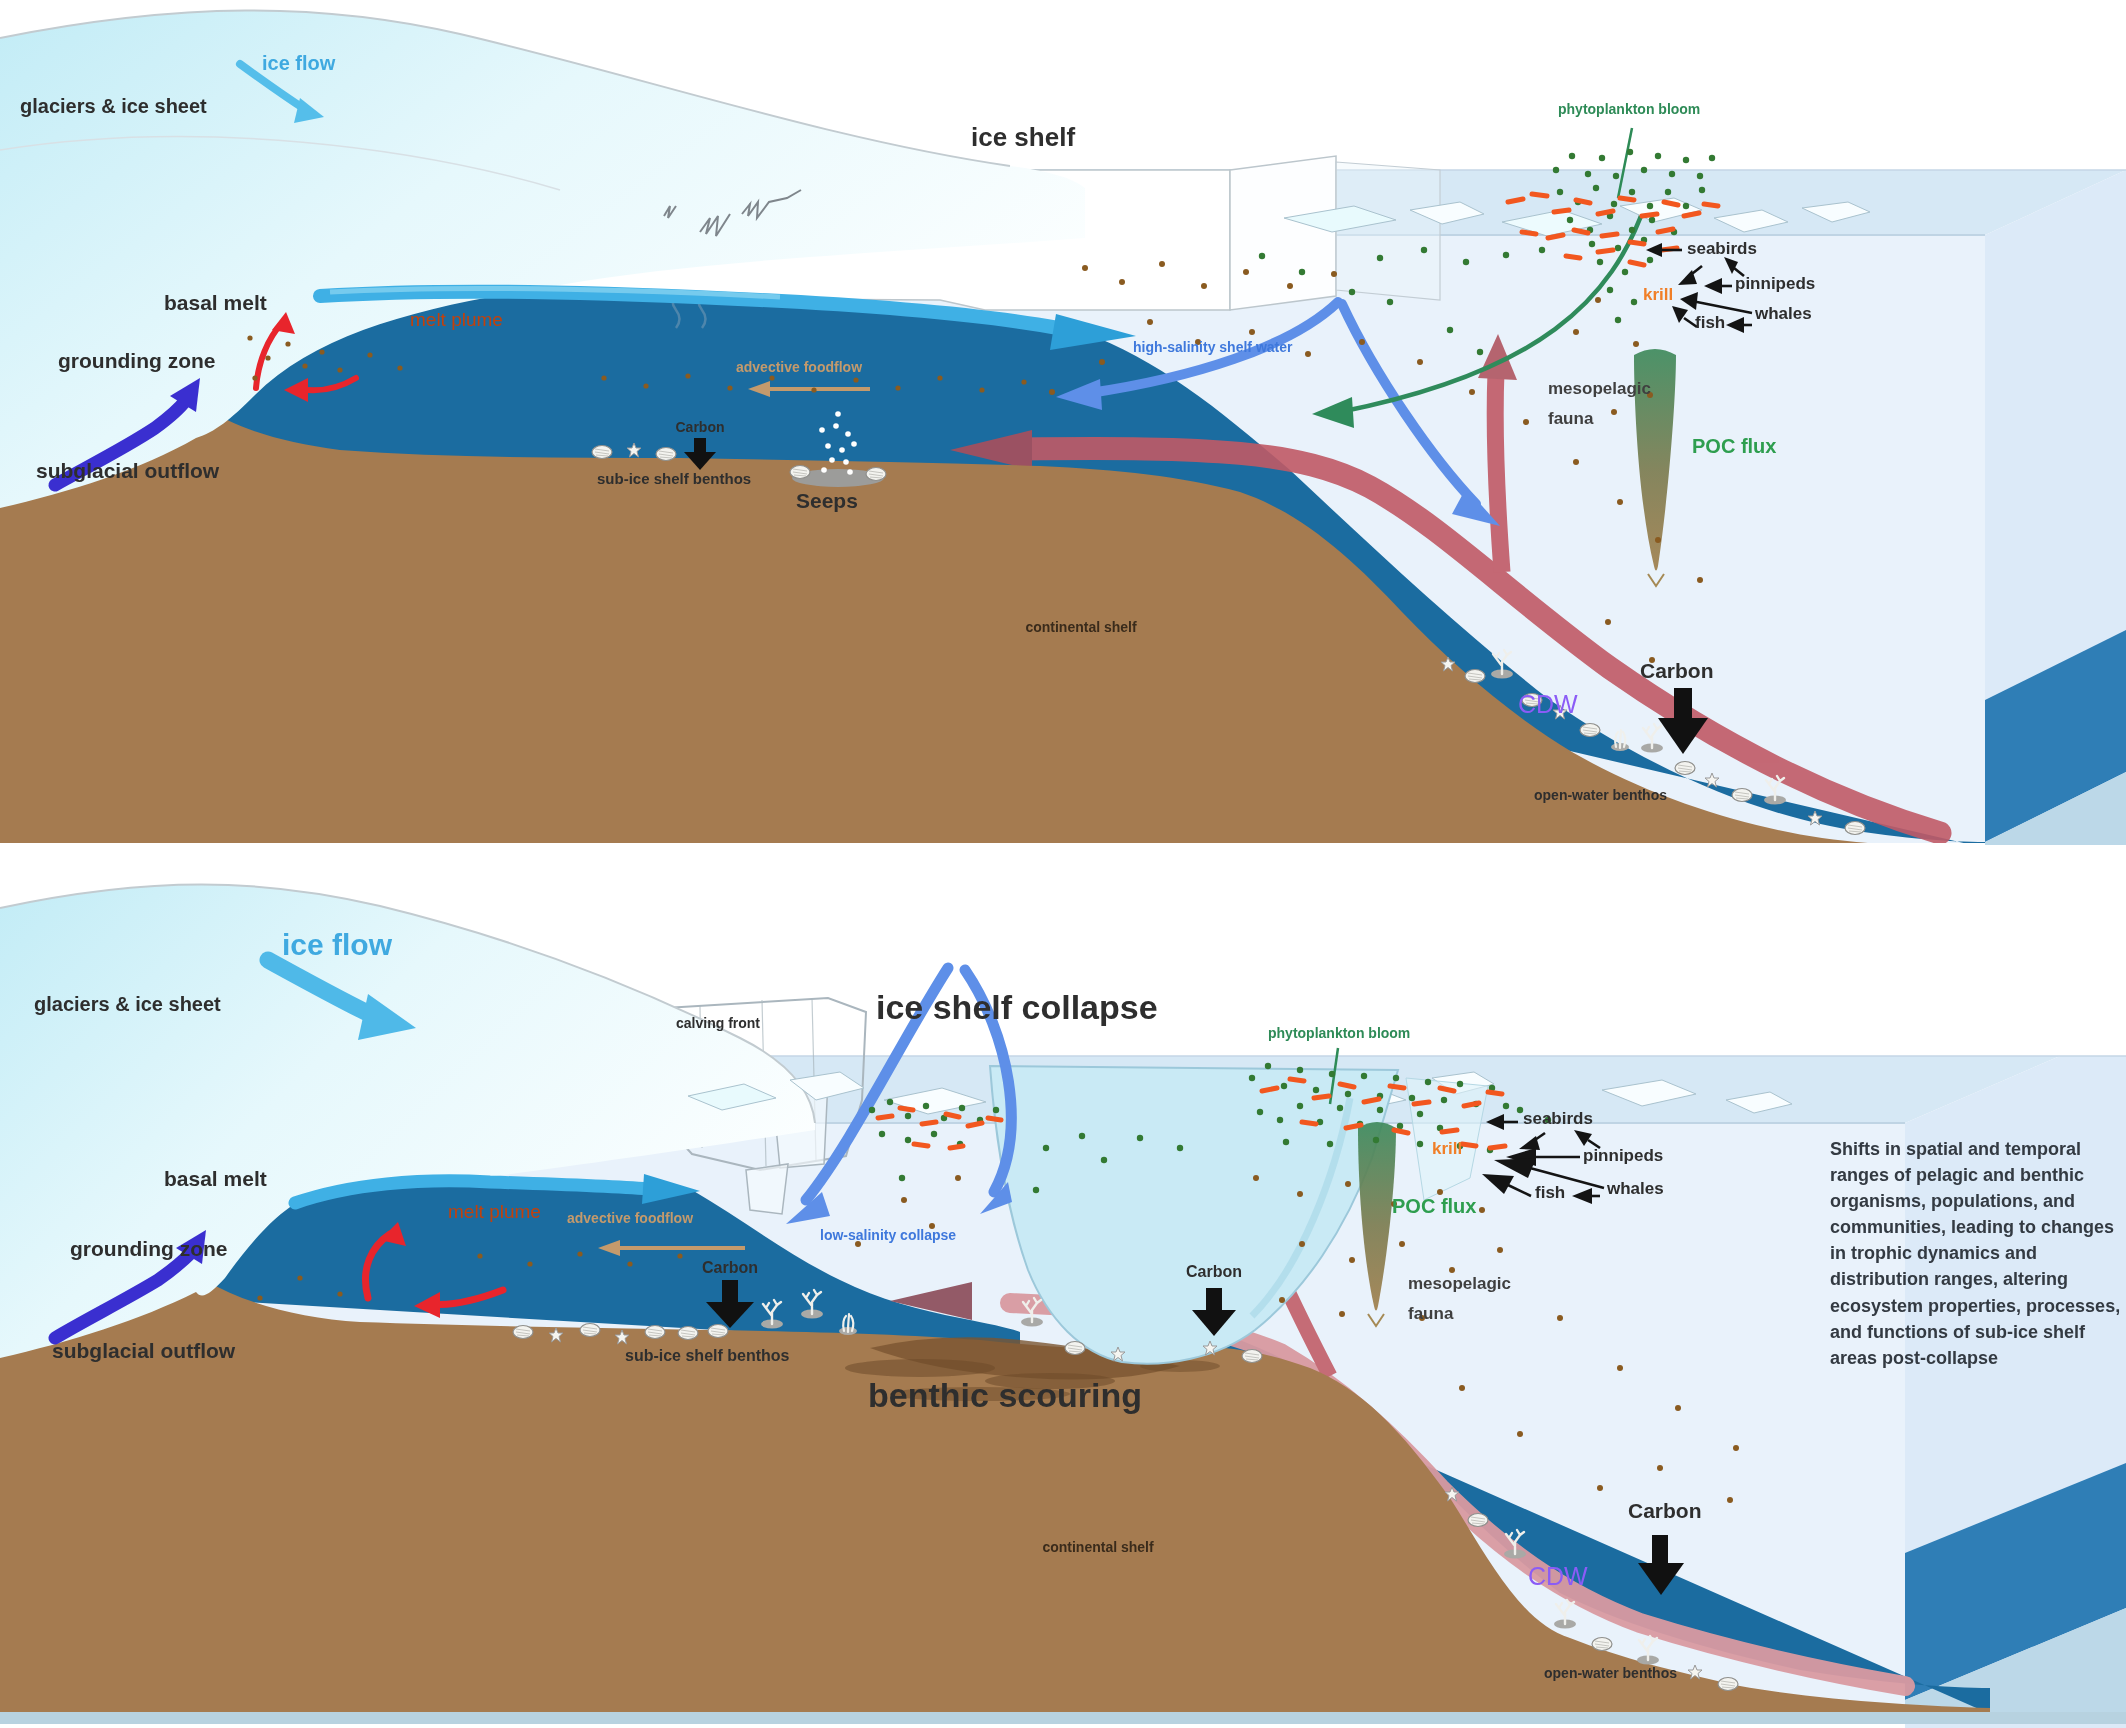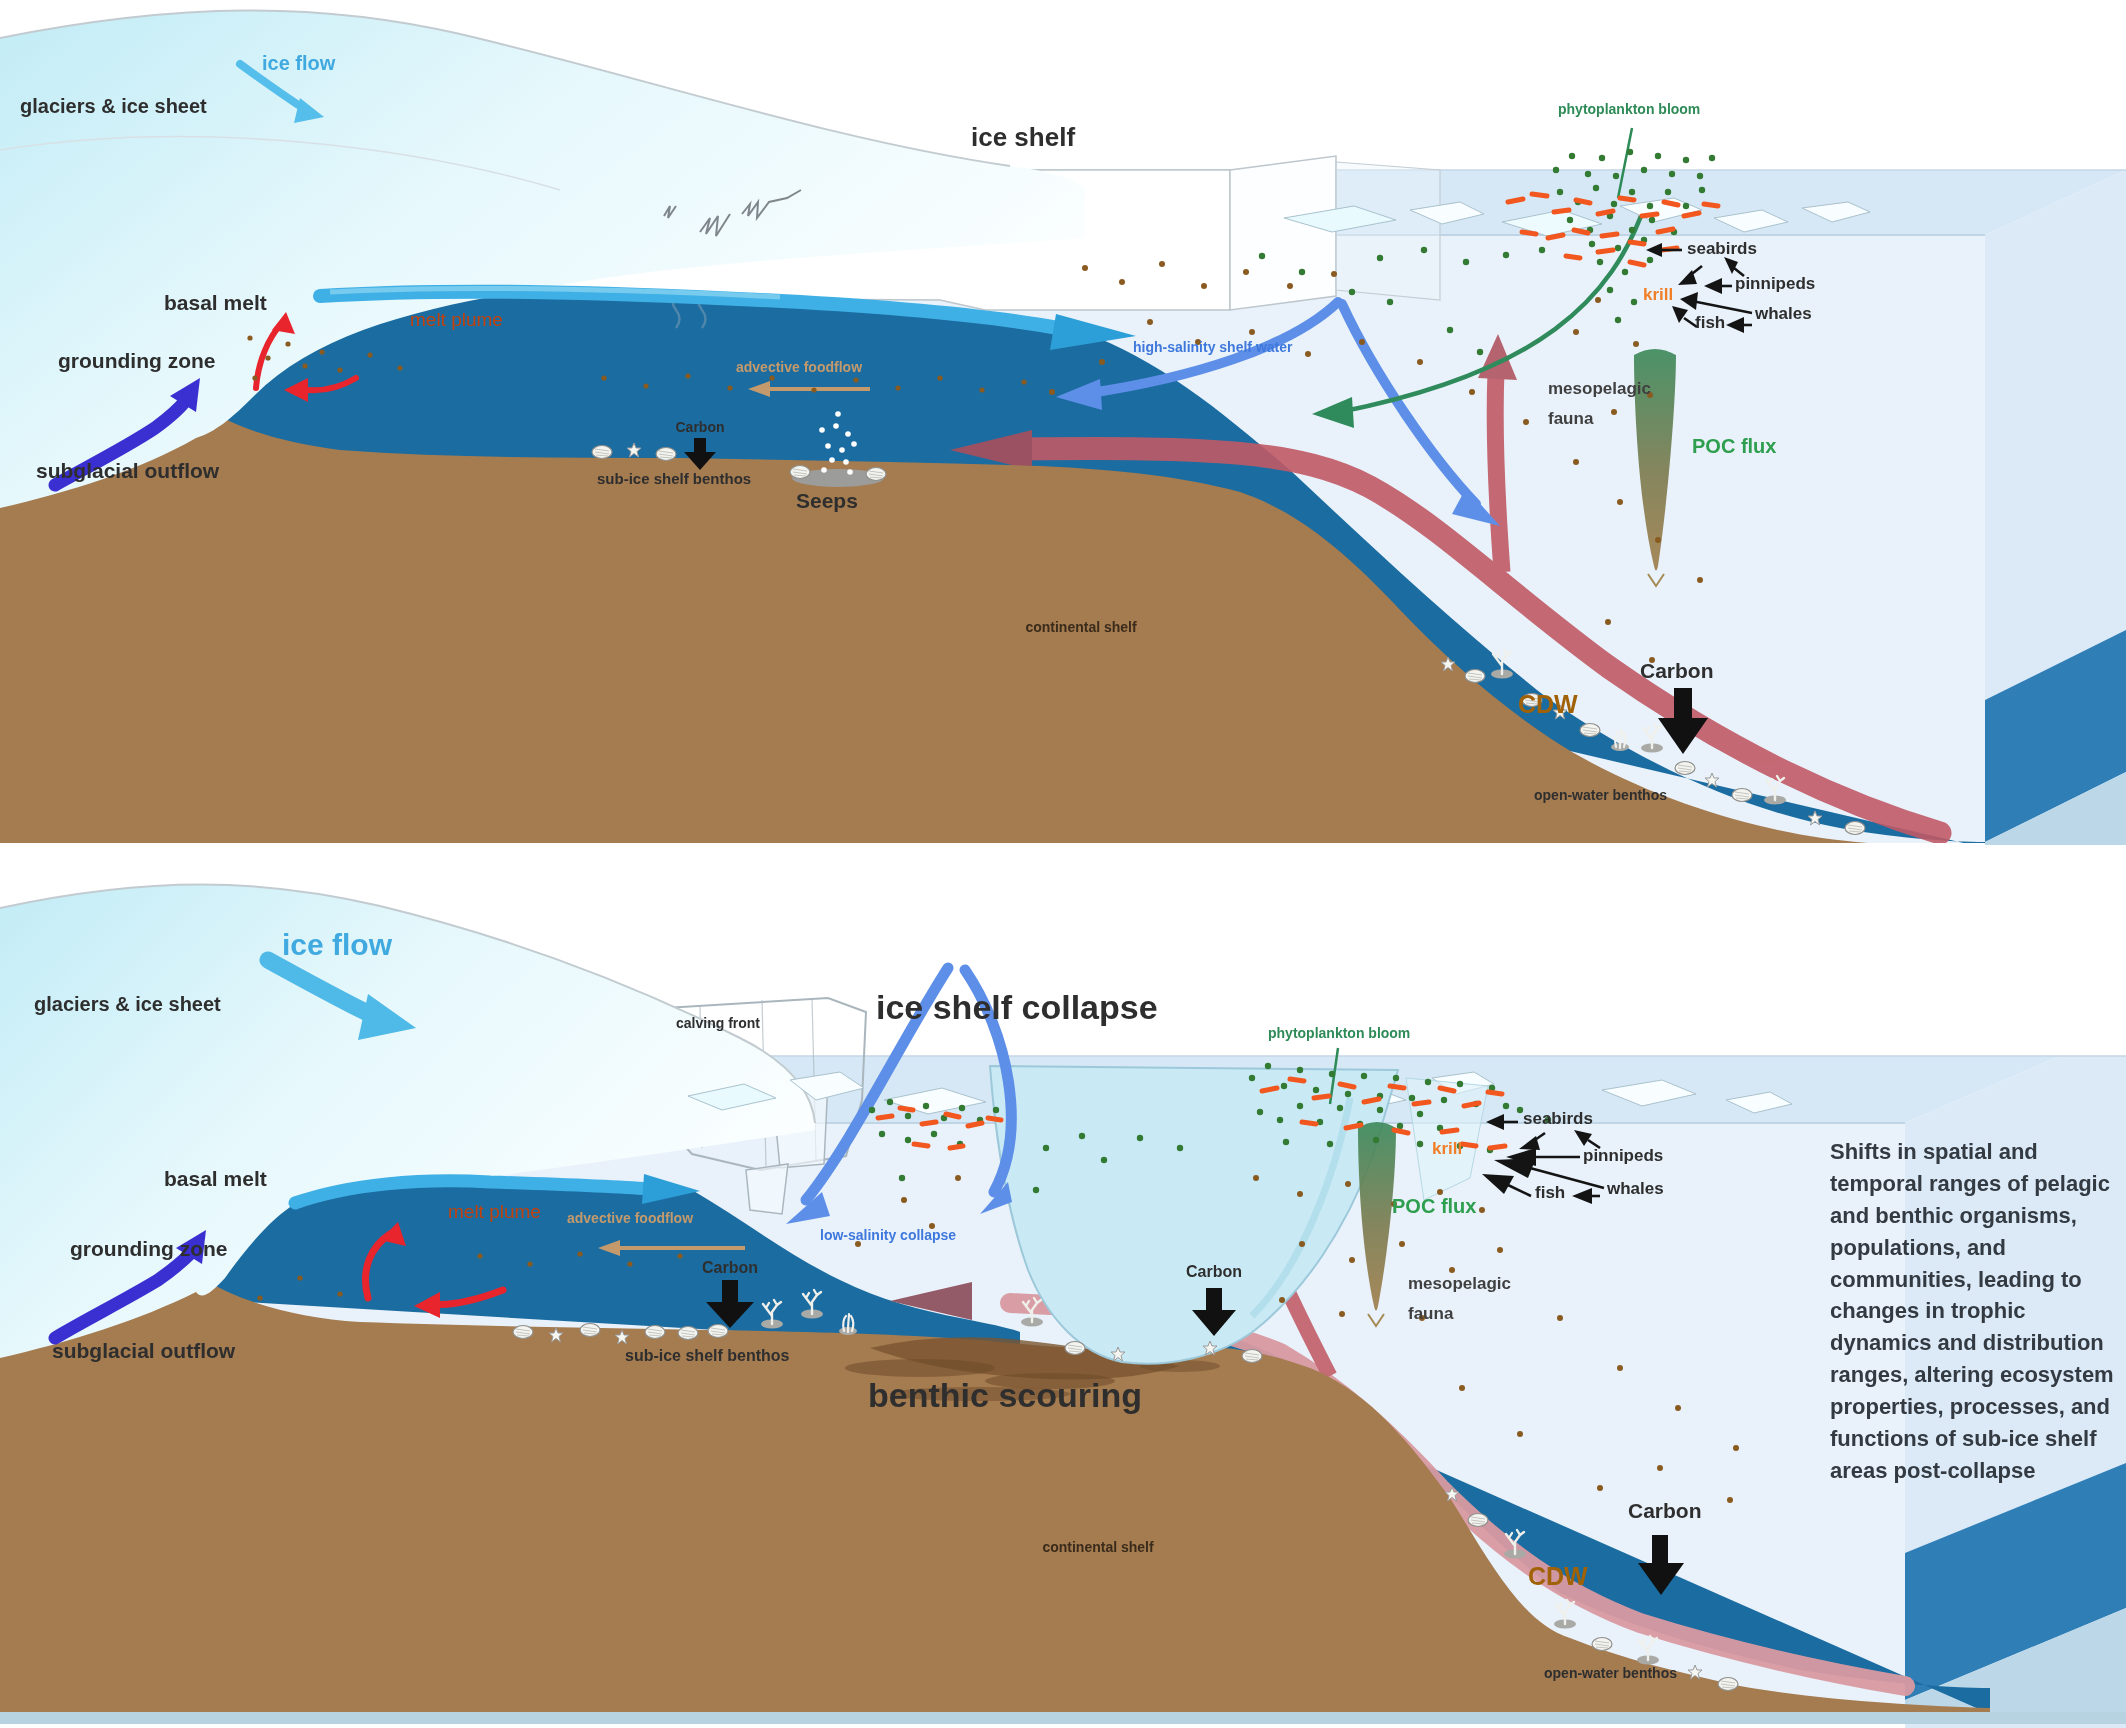"CDW" .c-red { color: #a16207 -> #8b5cf6; font-weight: 700 -> 400 }
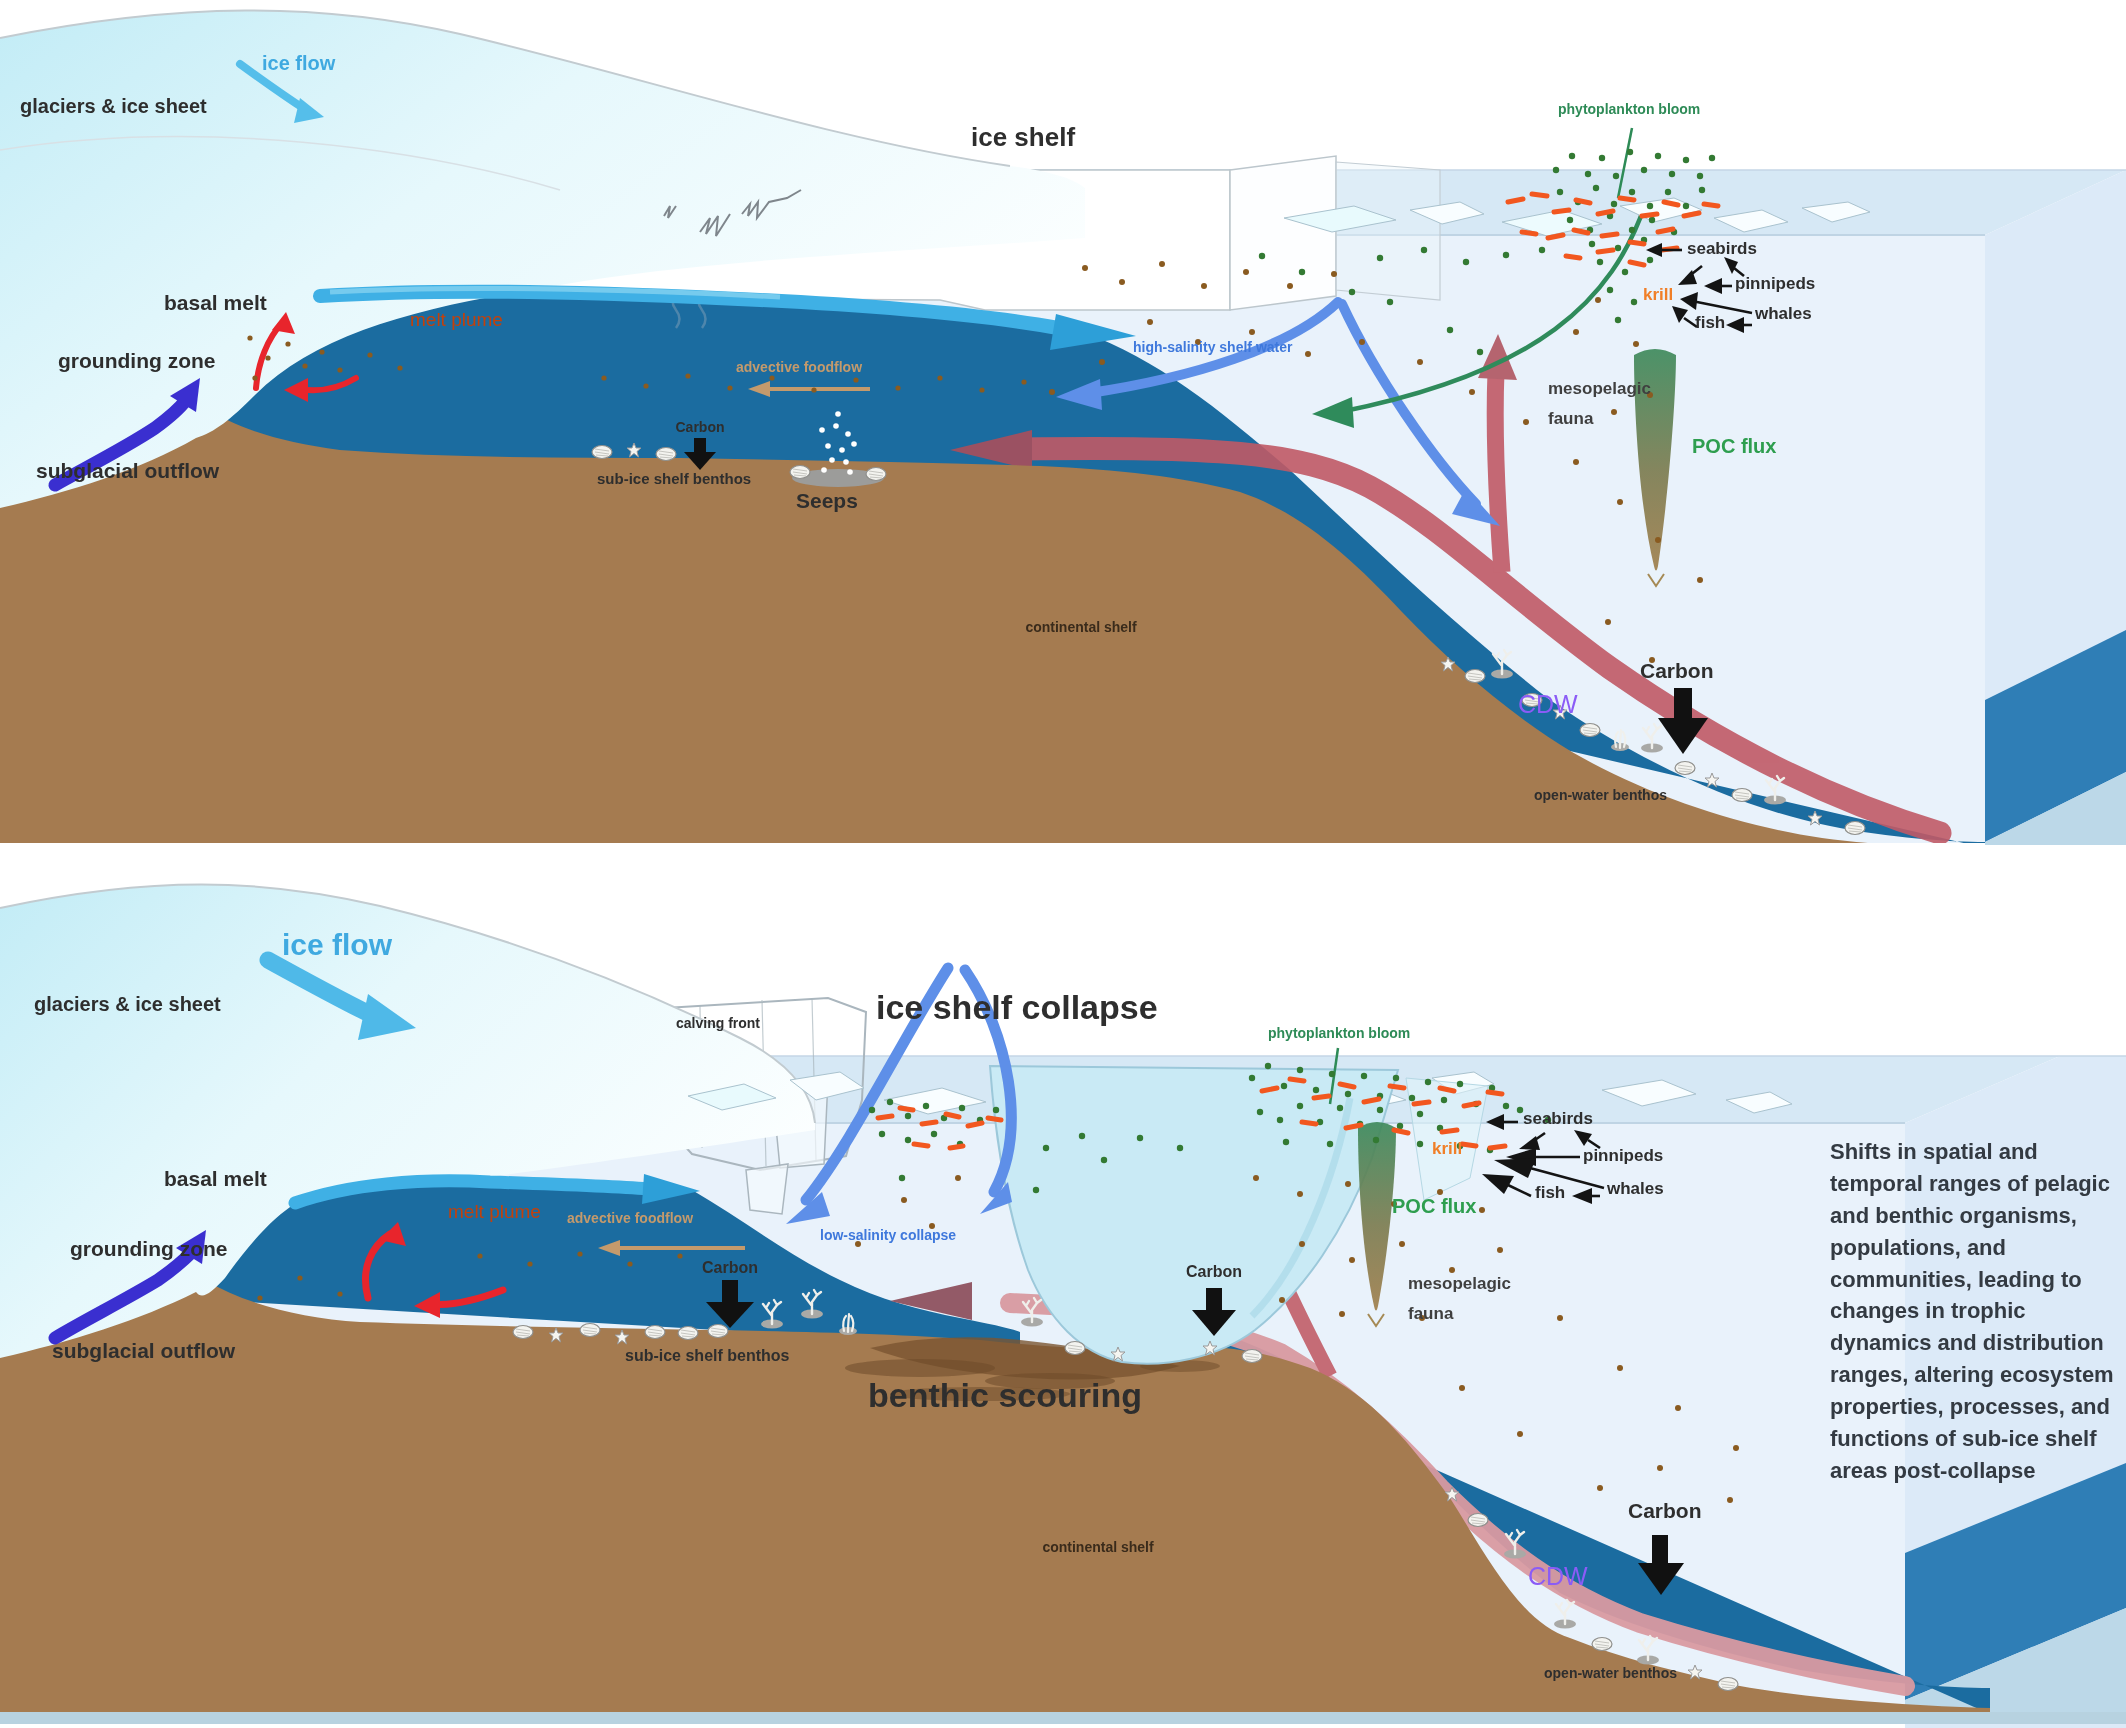"Shifts in spatial and temporal" .summary { font-size: 22px -> 18px }
